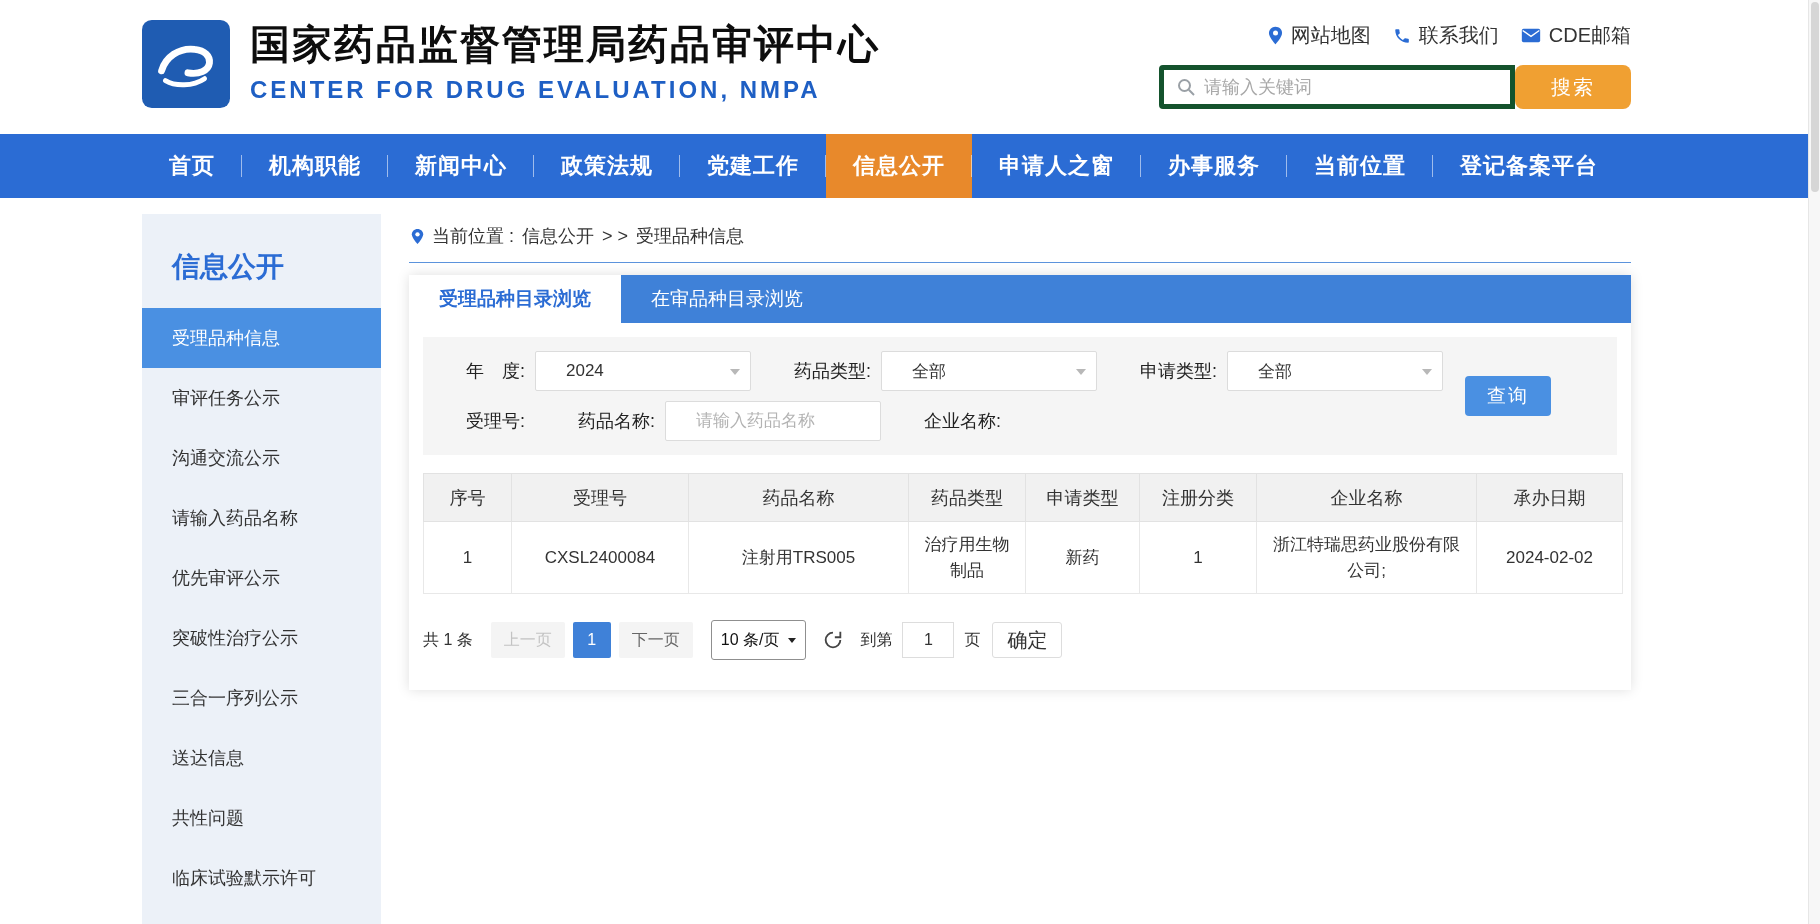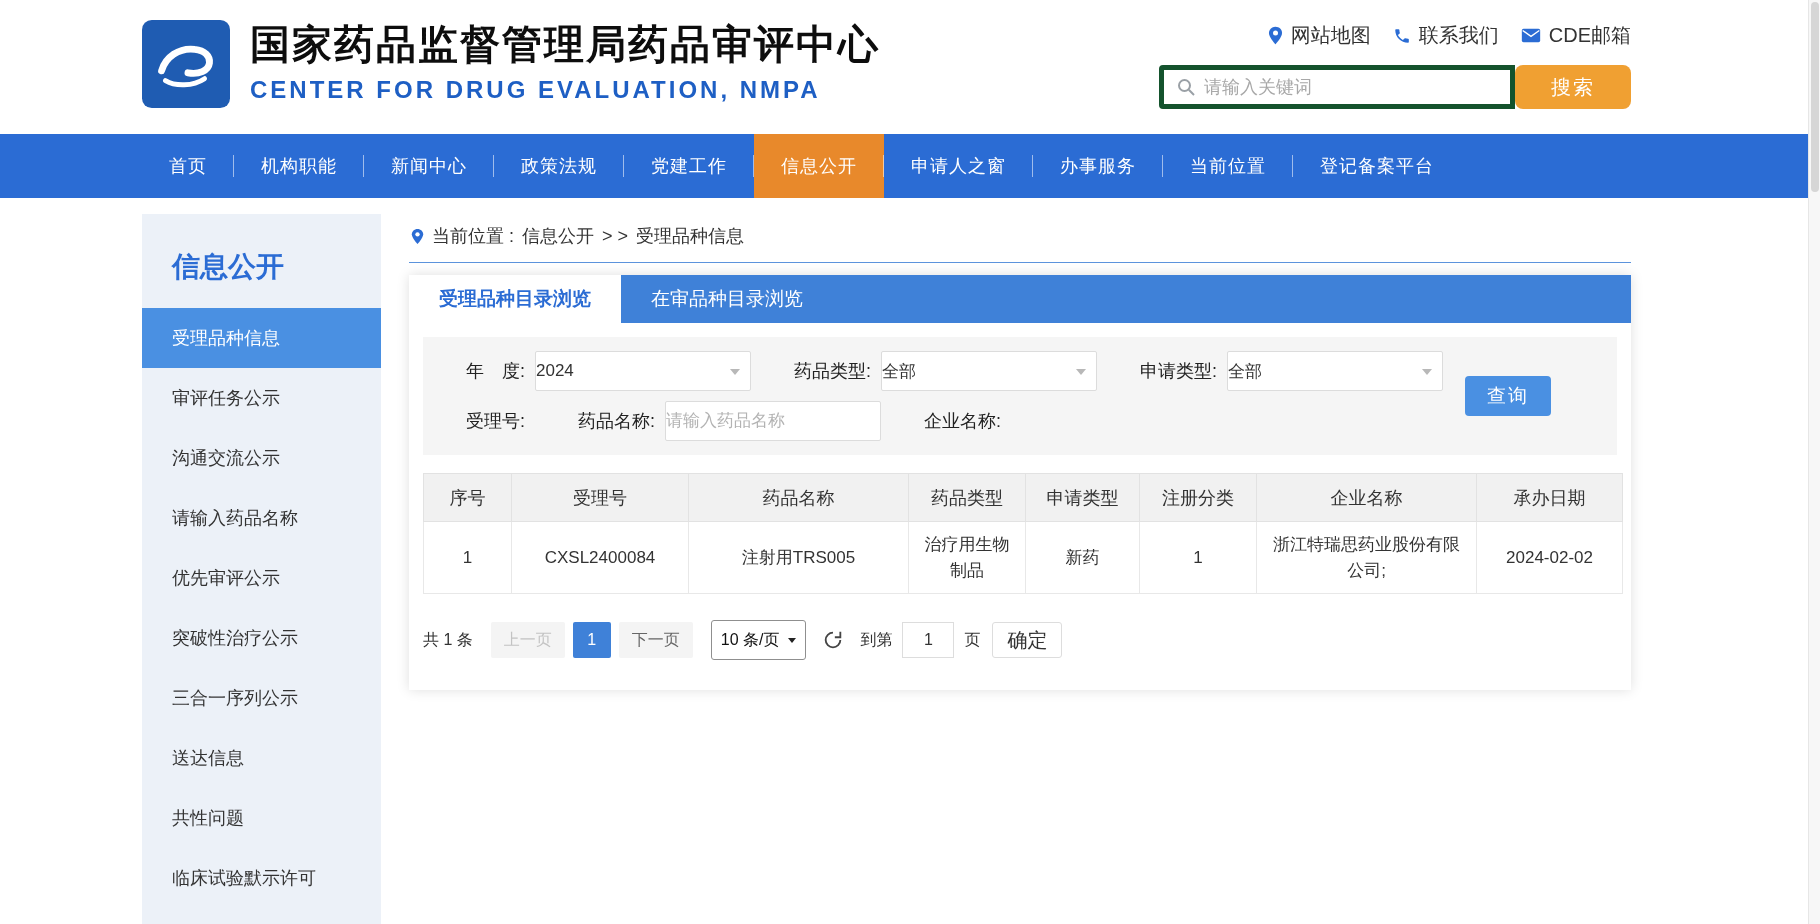"首页" .nav-item { font-size: 18px -> 22px; font-weight: normal -> bold }
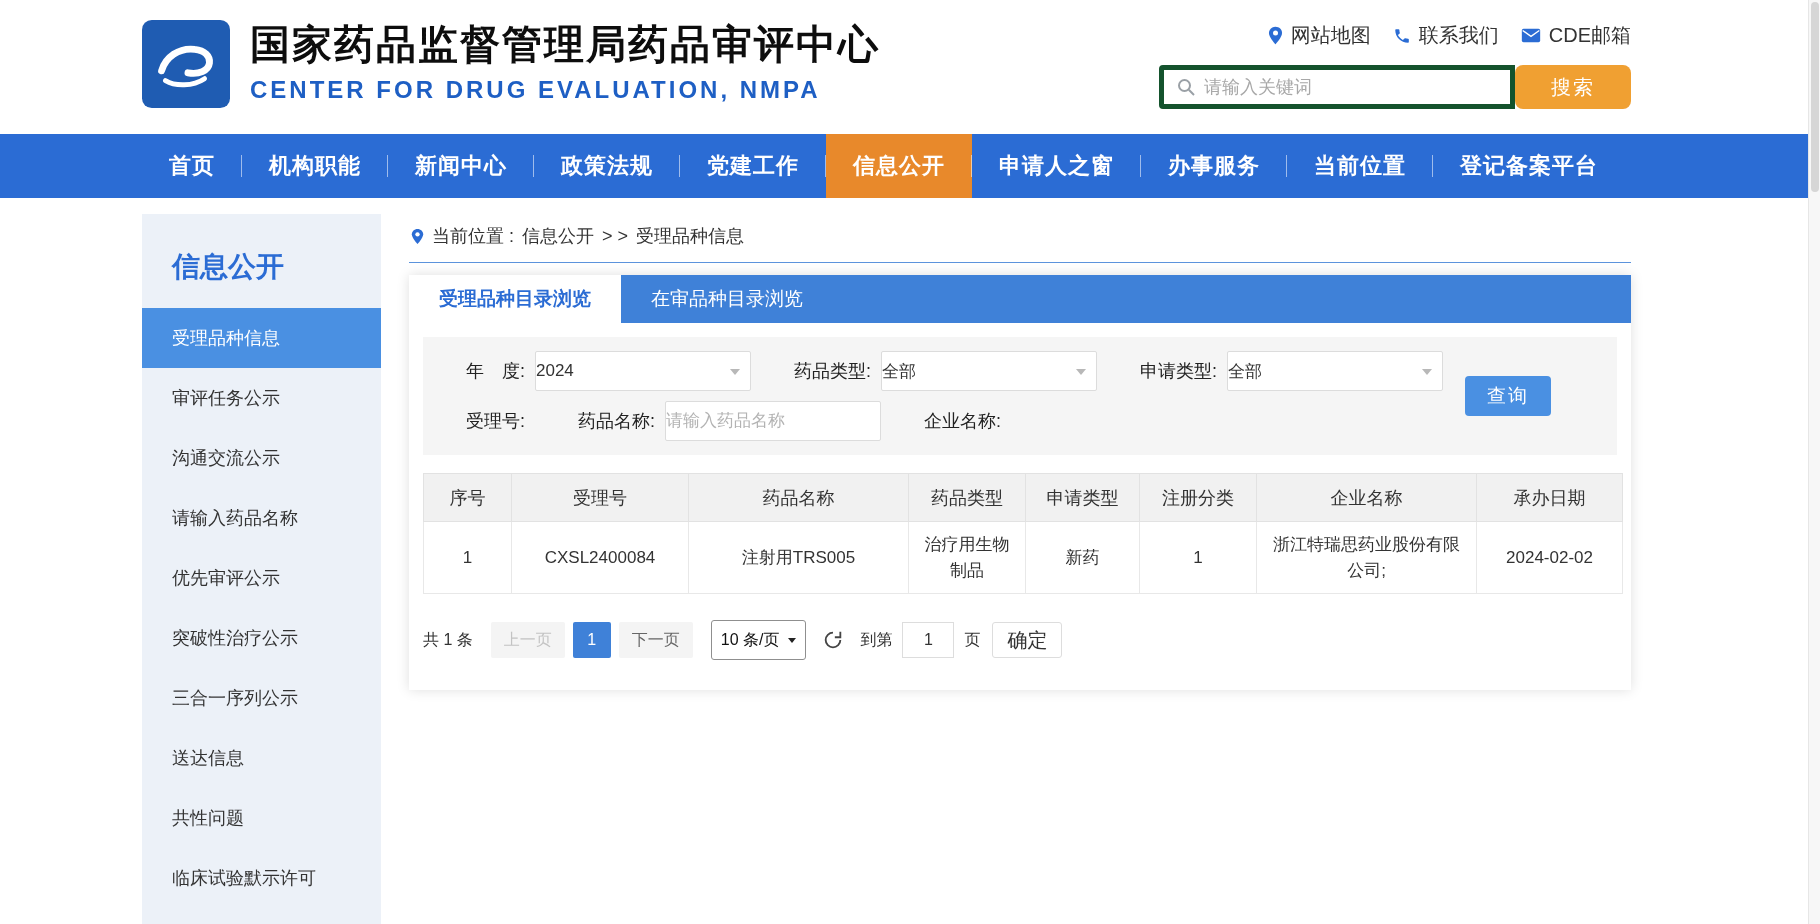"2024" .ctl { padding: 0 0 -> 0 30px }
